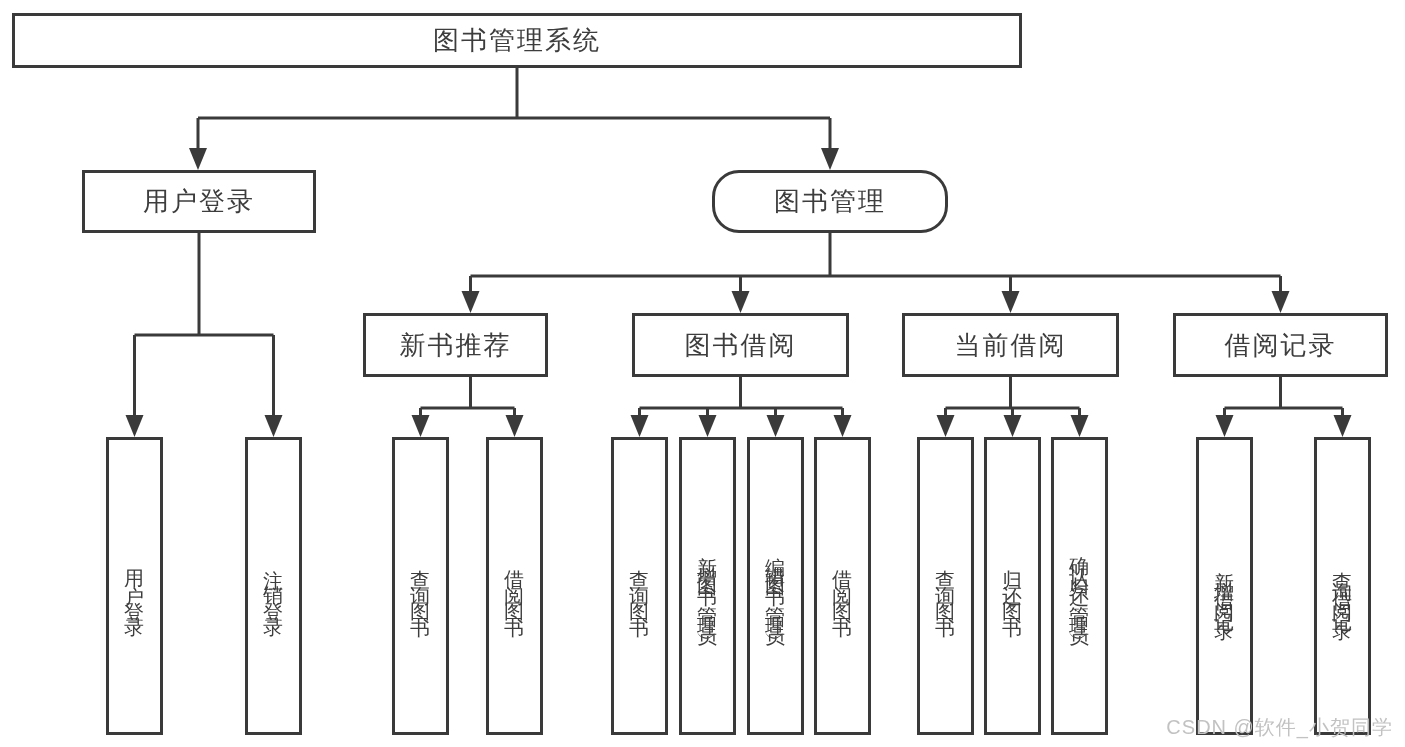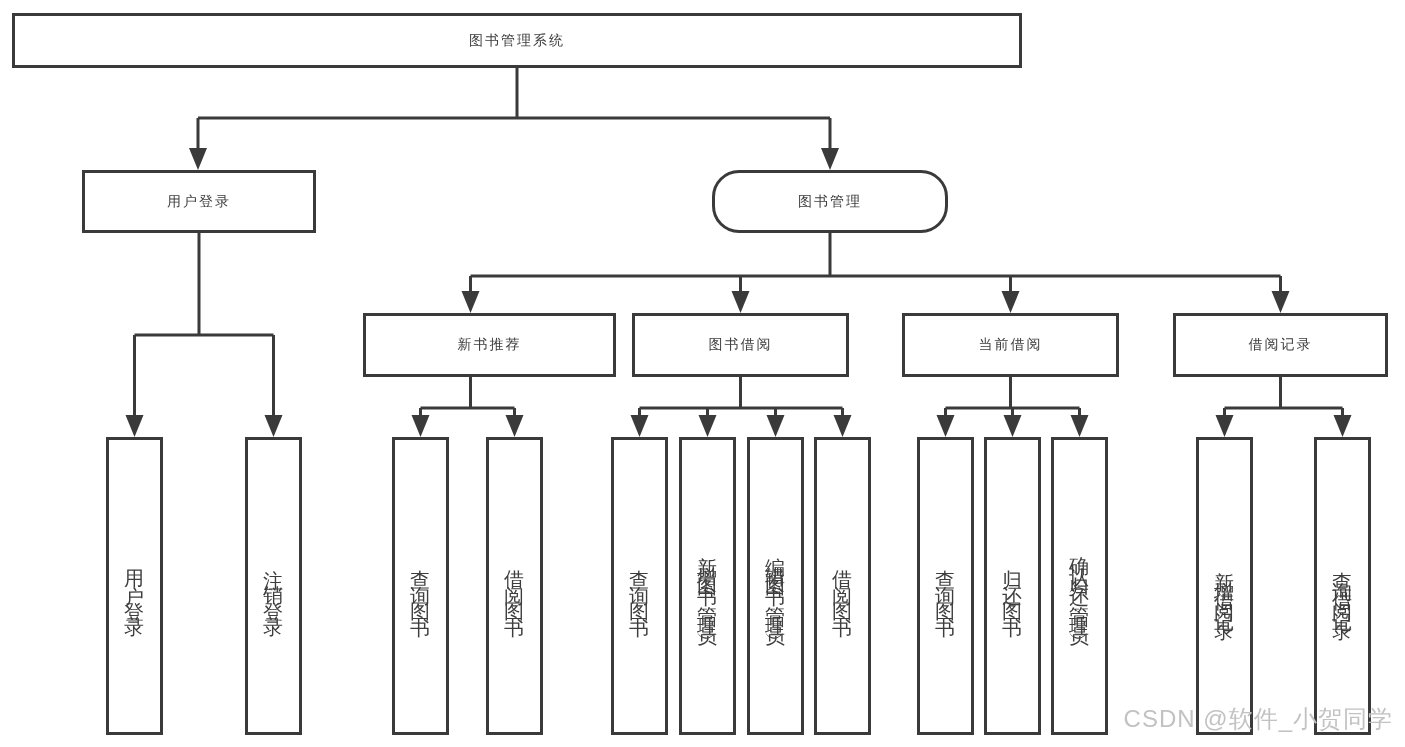"图书管理系统" .hbox { font-size: 14px -> 26px }
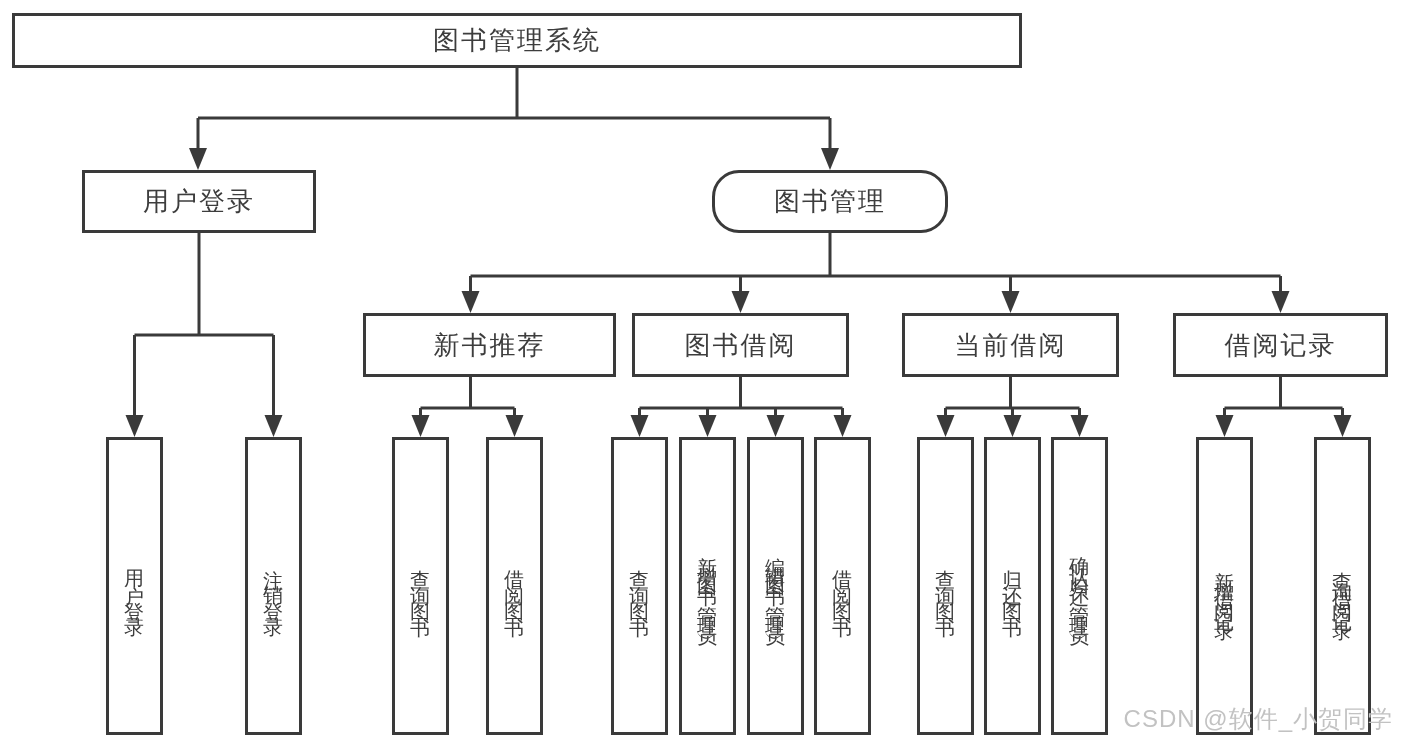"新书推荐" div.box { width: 253px -> 185px }
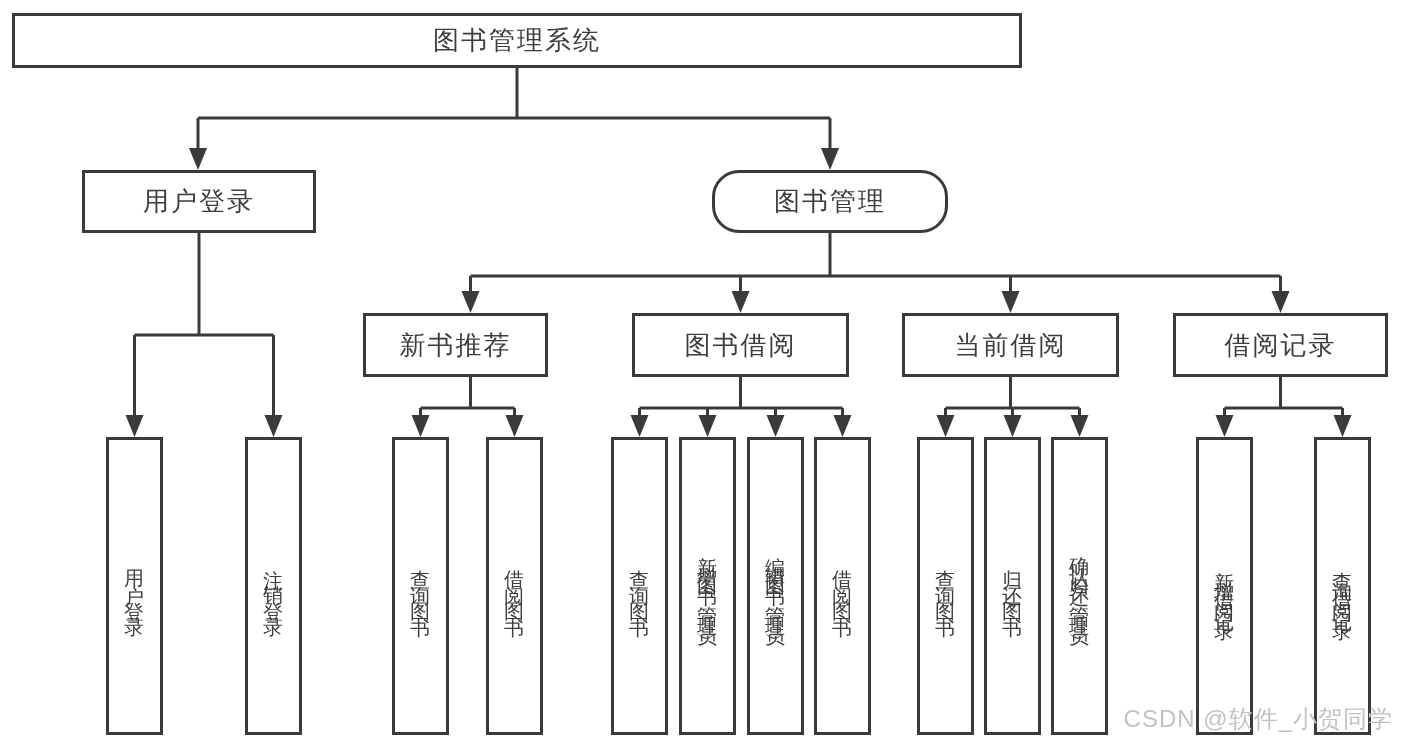"CSDN @软件_小贺同学" #watermark { bottom: 12px -> 6px; font-size: 24px -> 20px }
